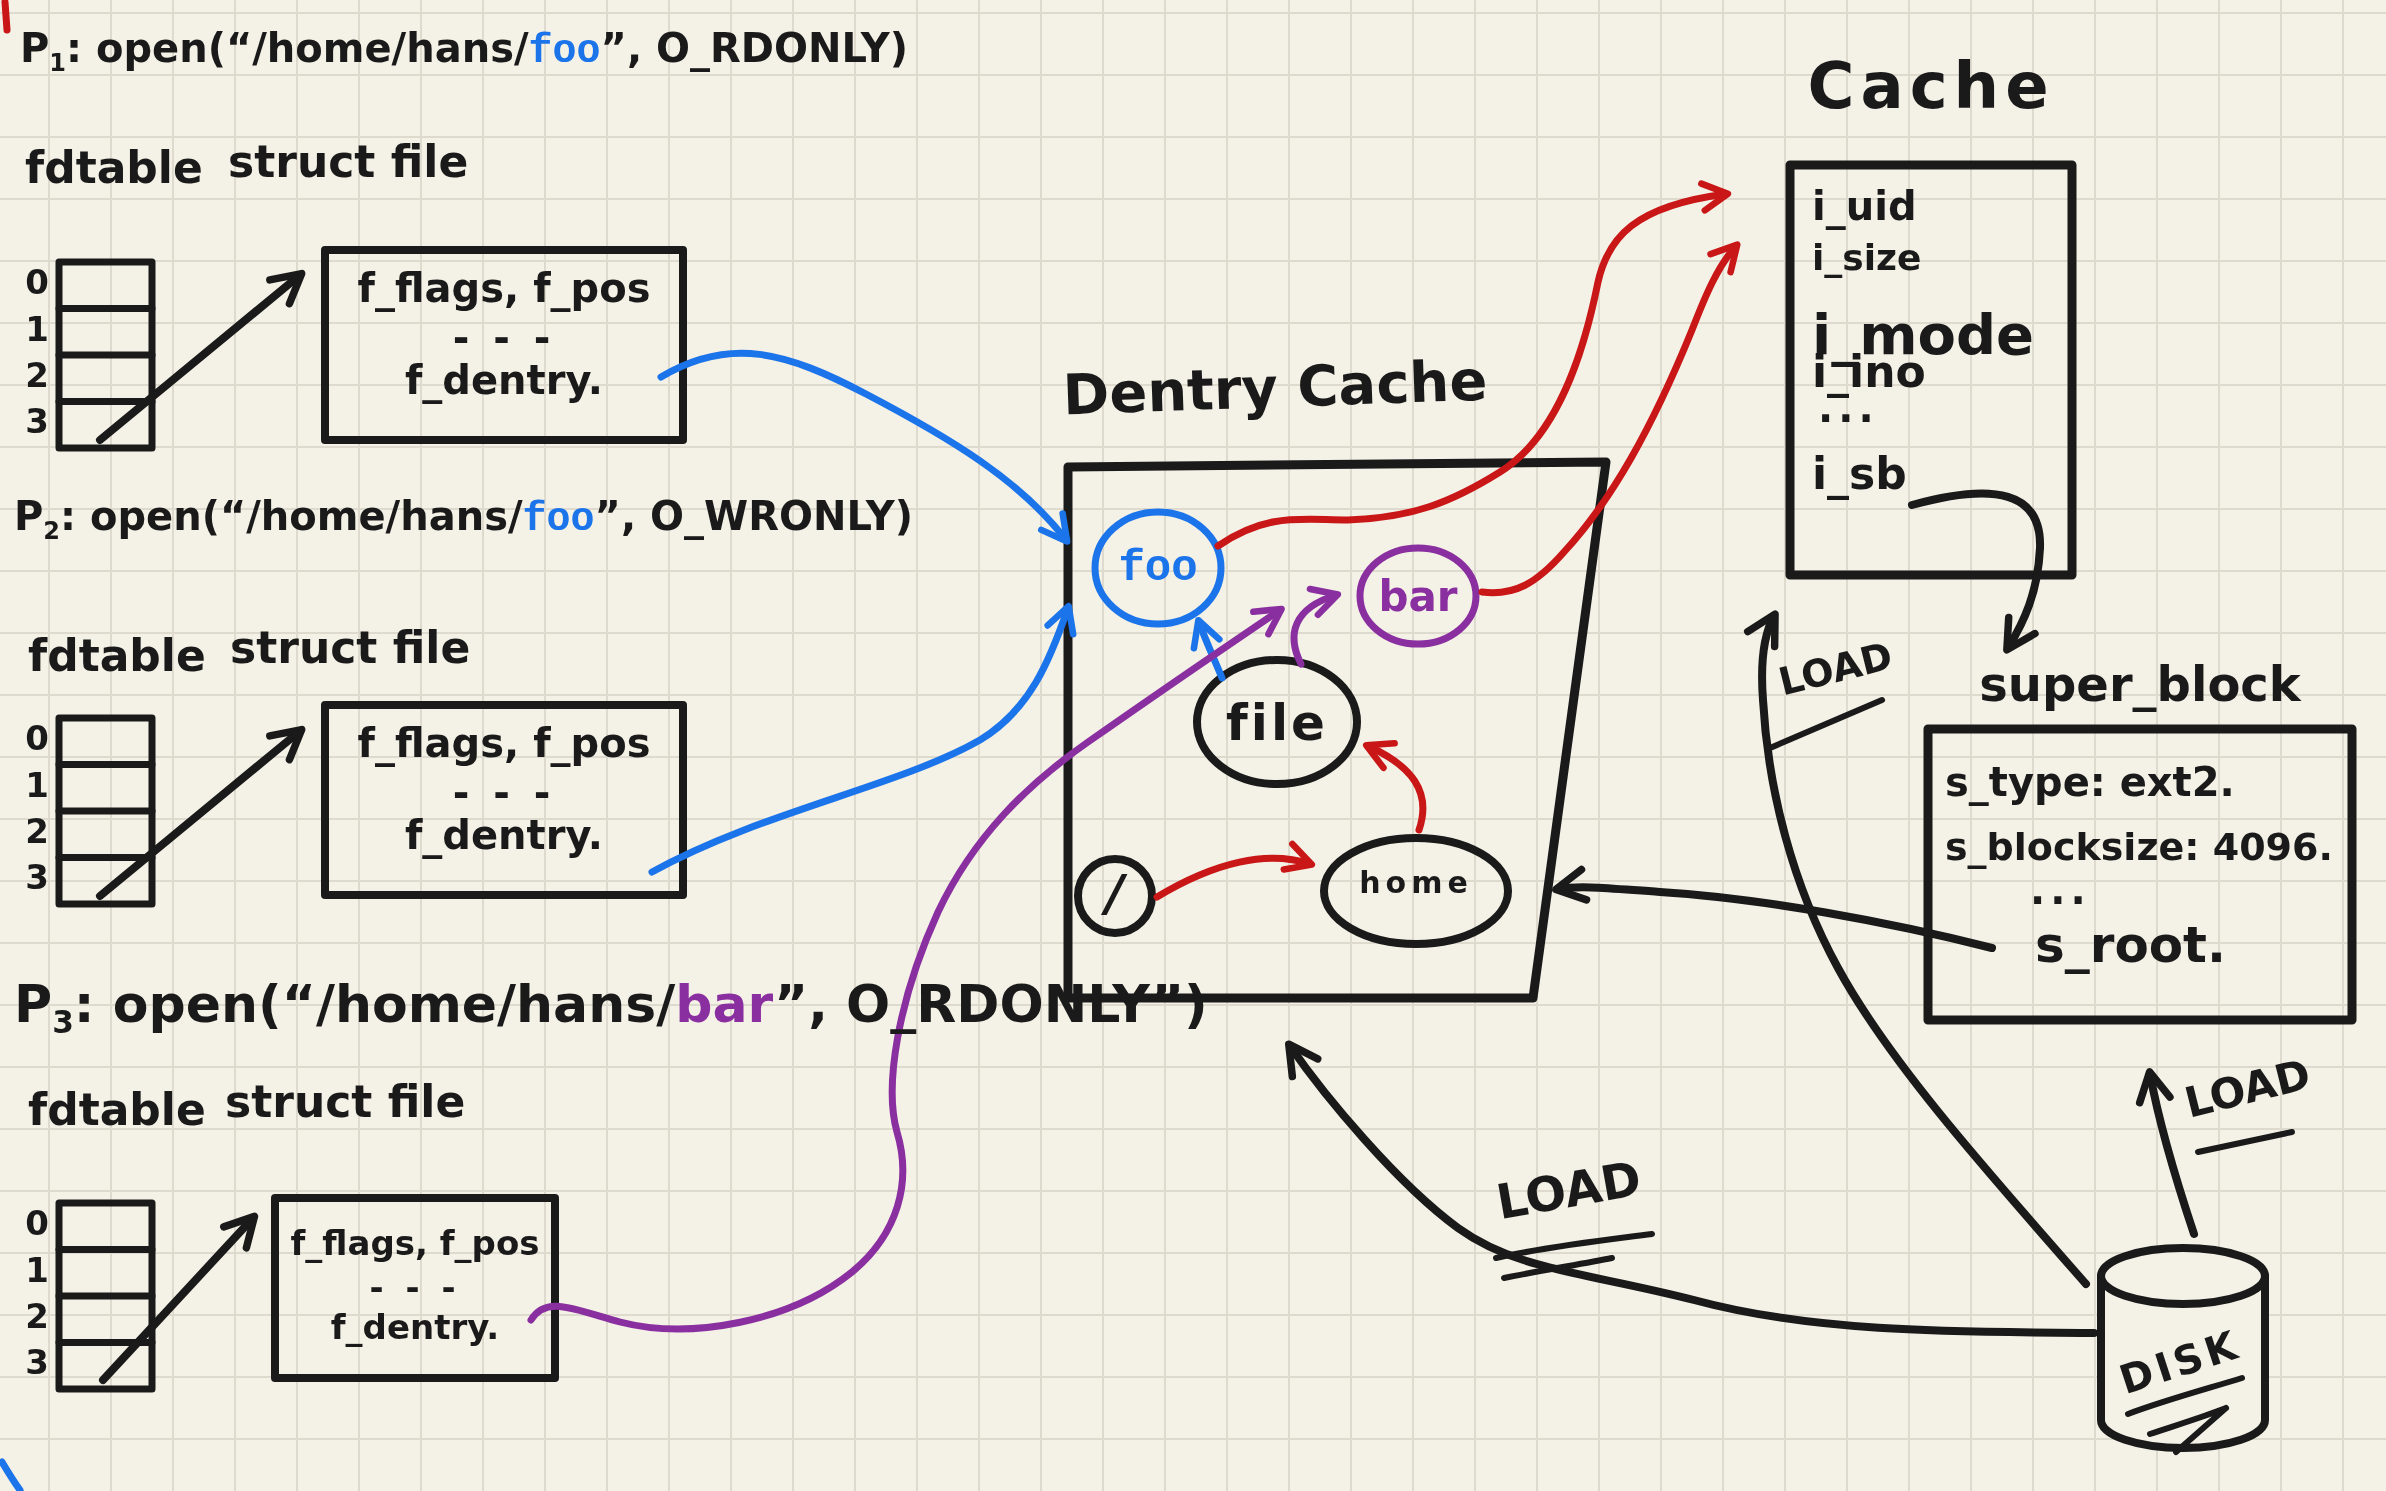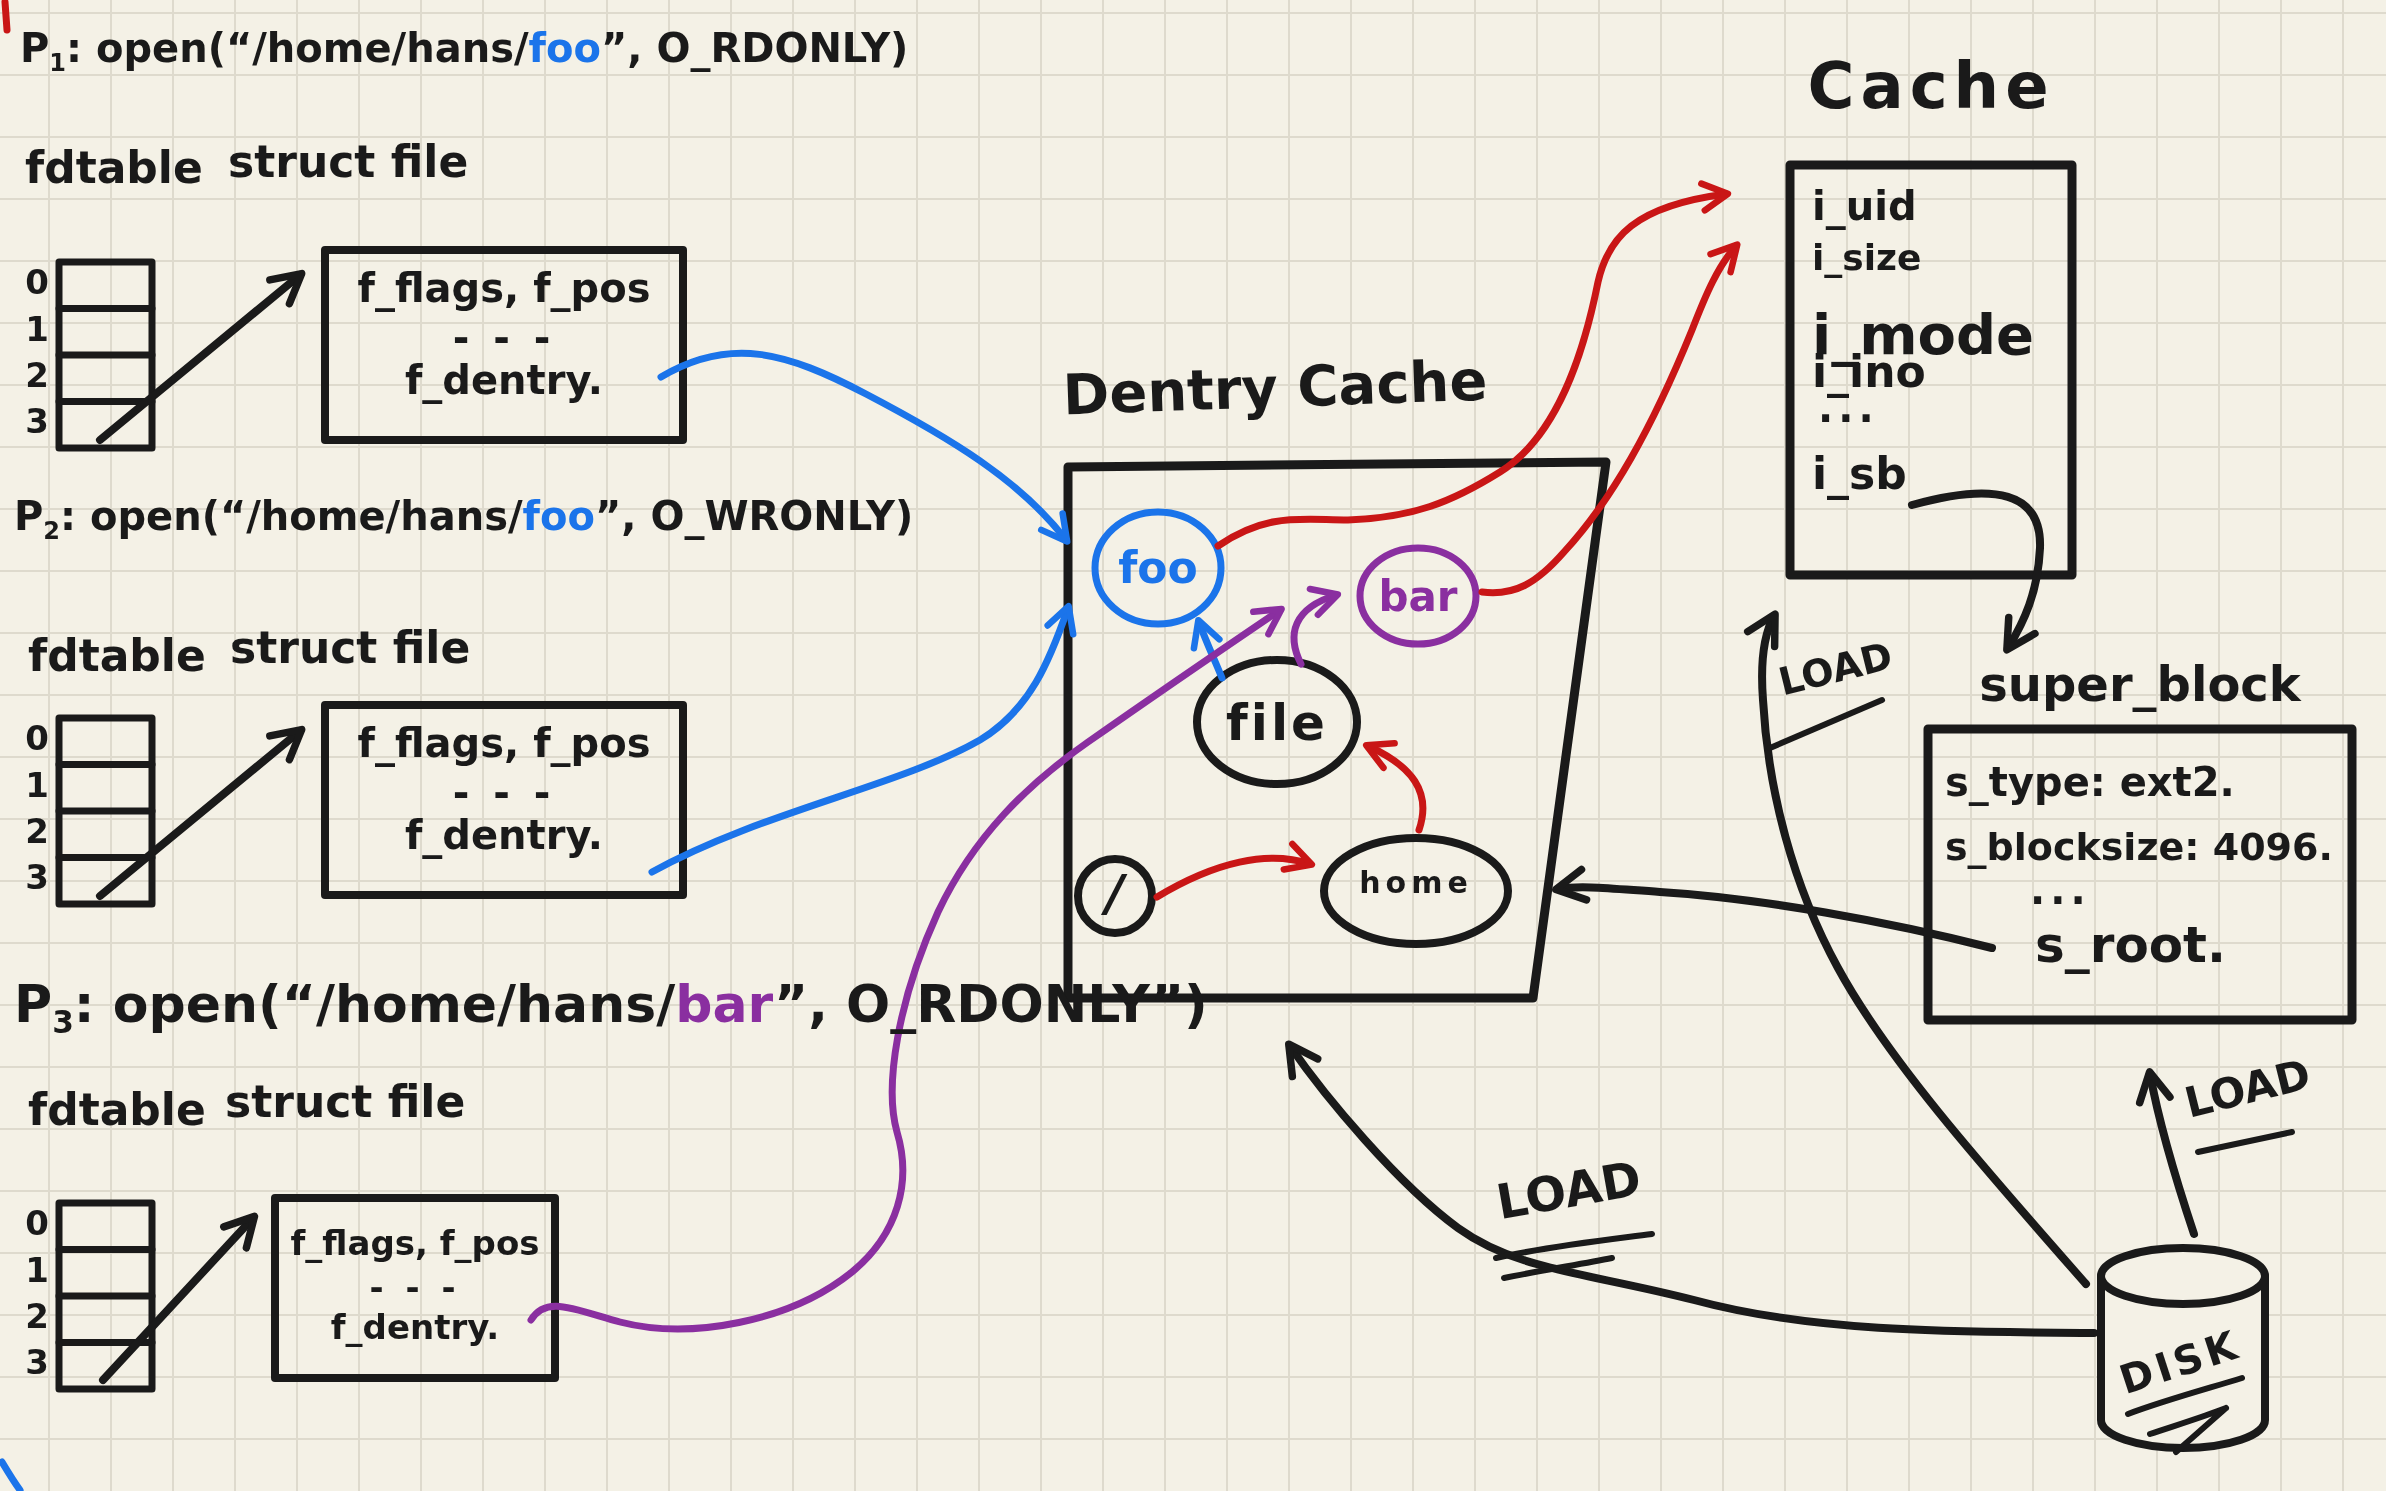"foo" .c-blue { font-family: none -> Liberation Mono, monospace }
